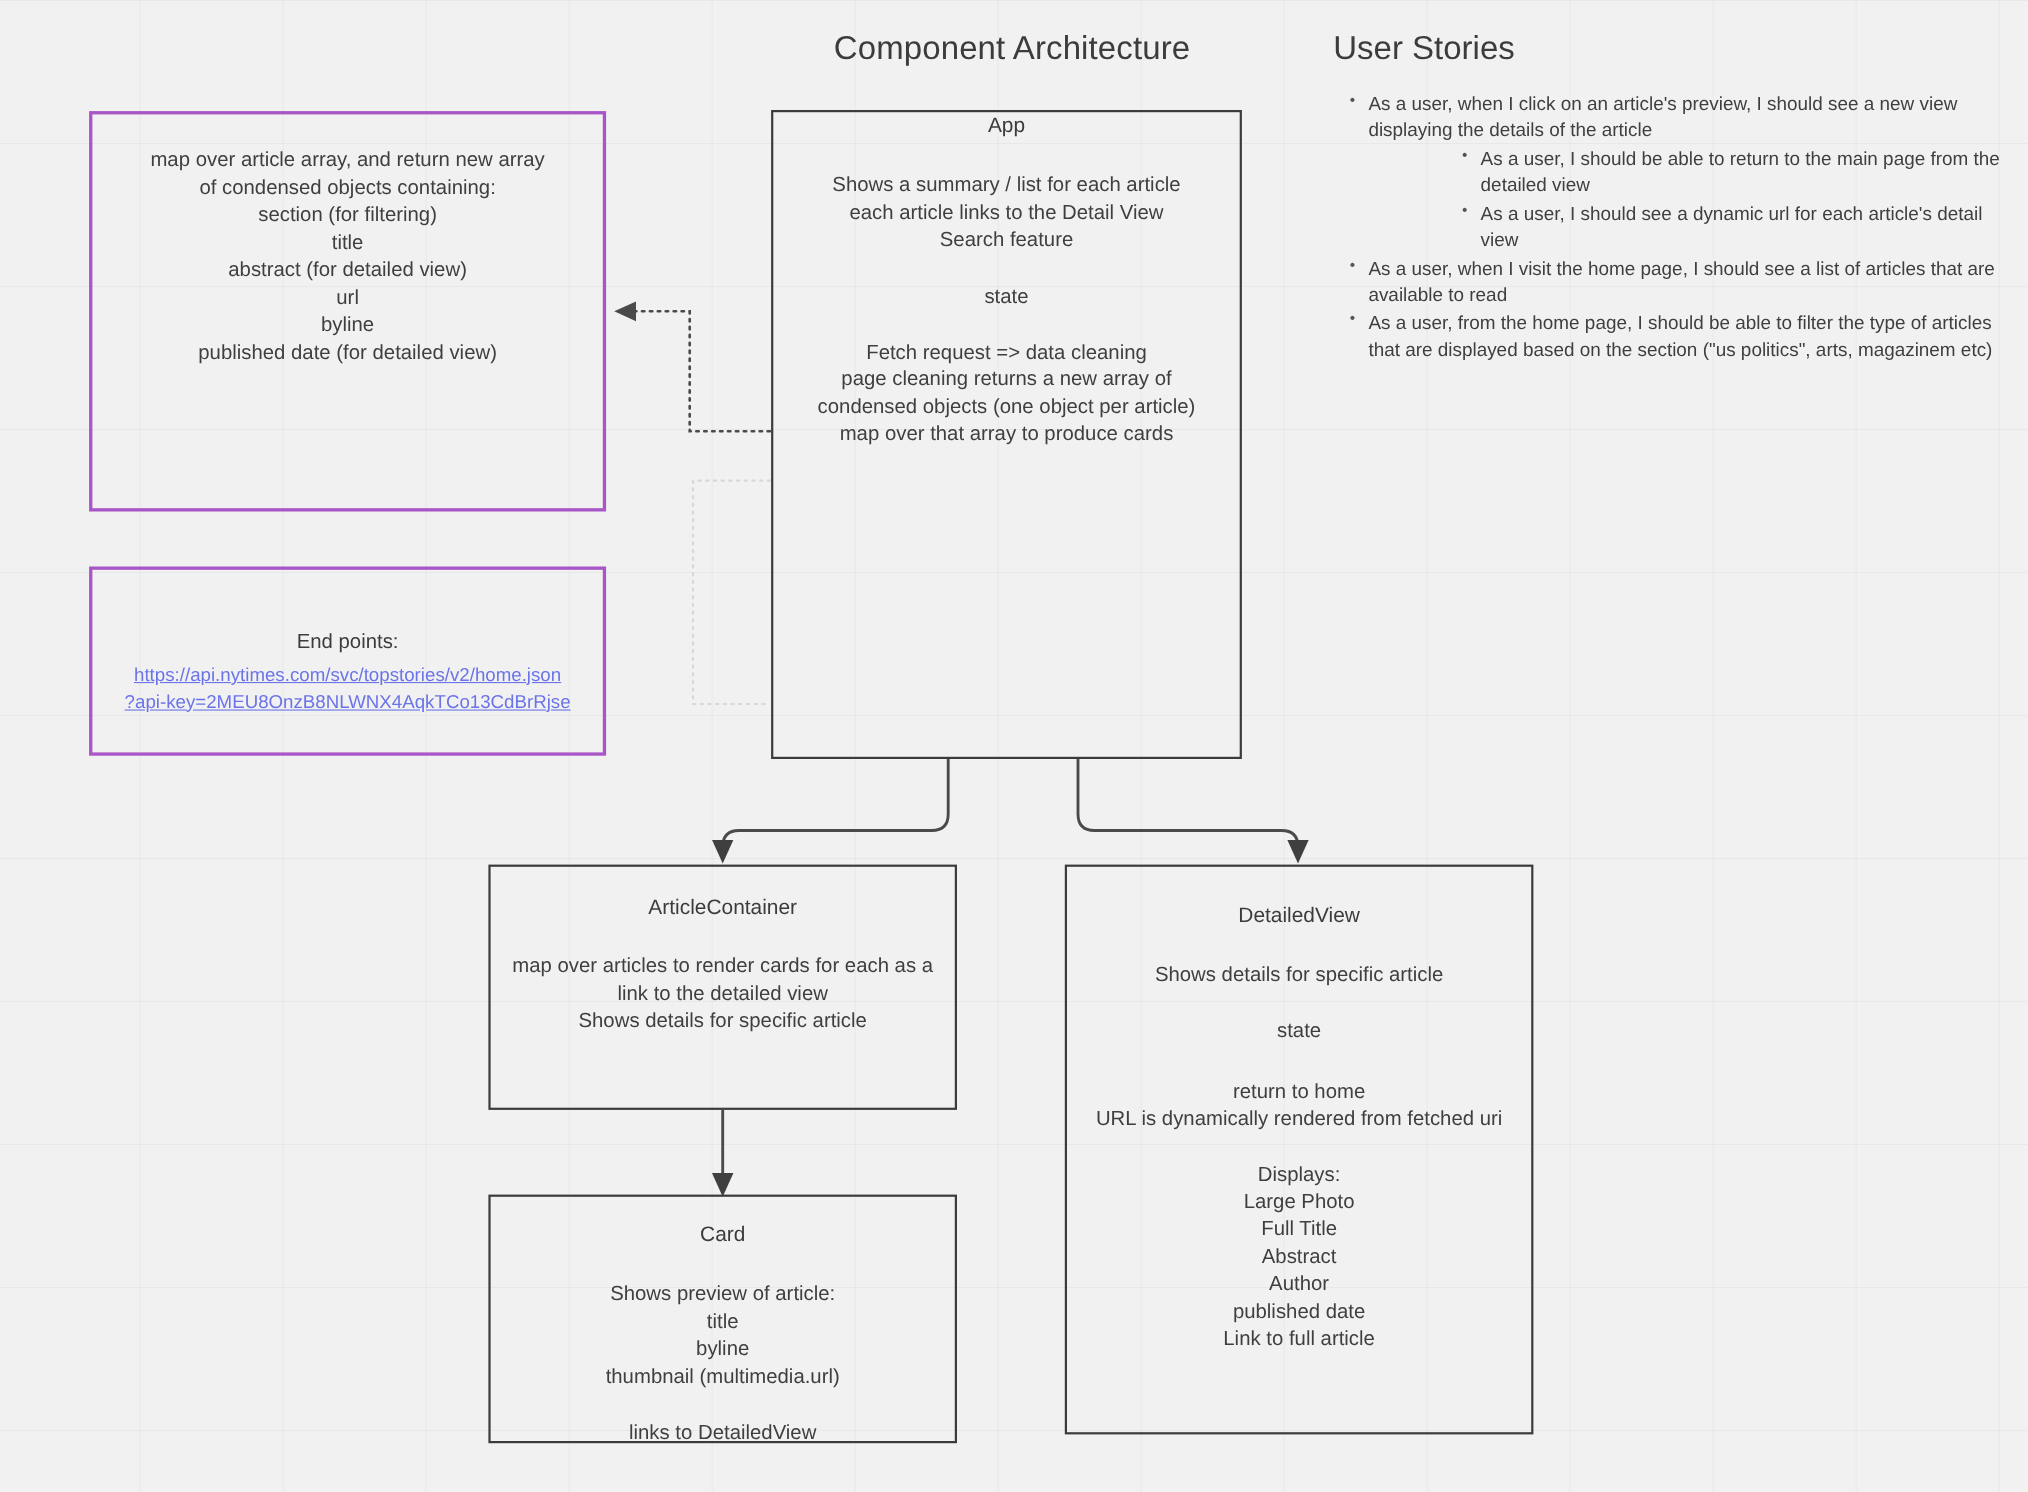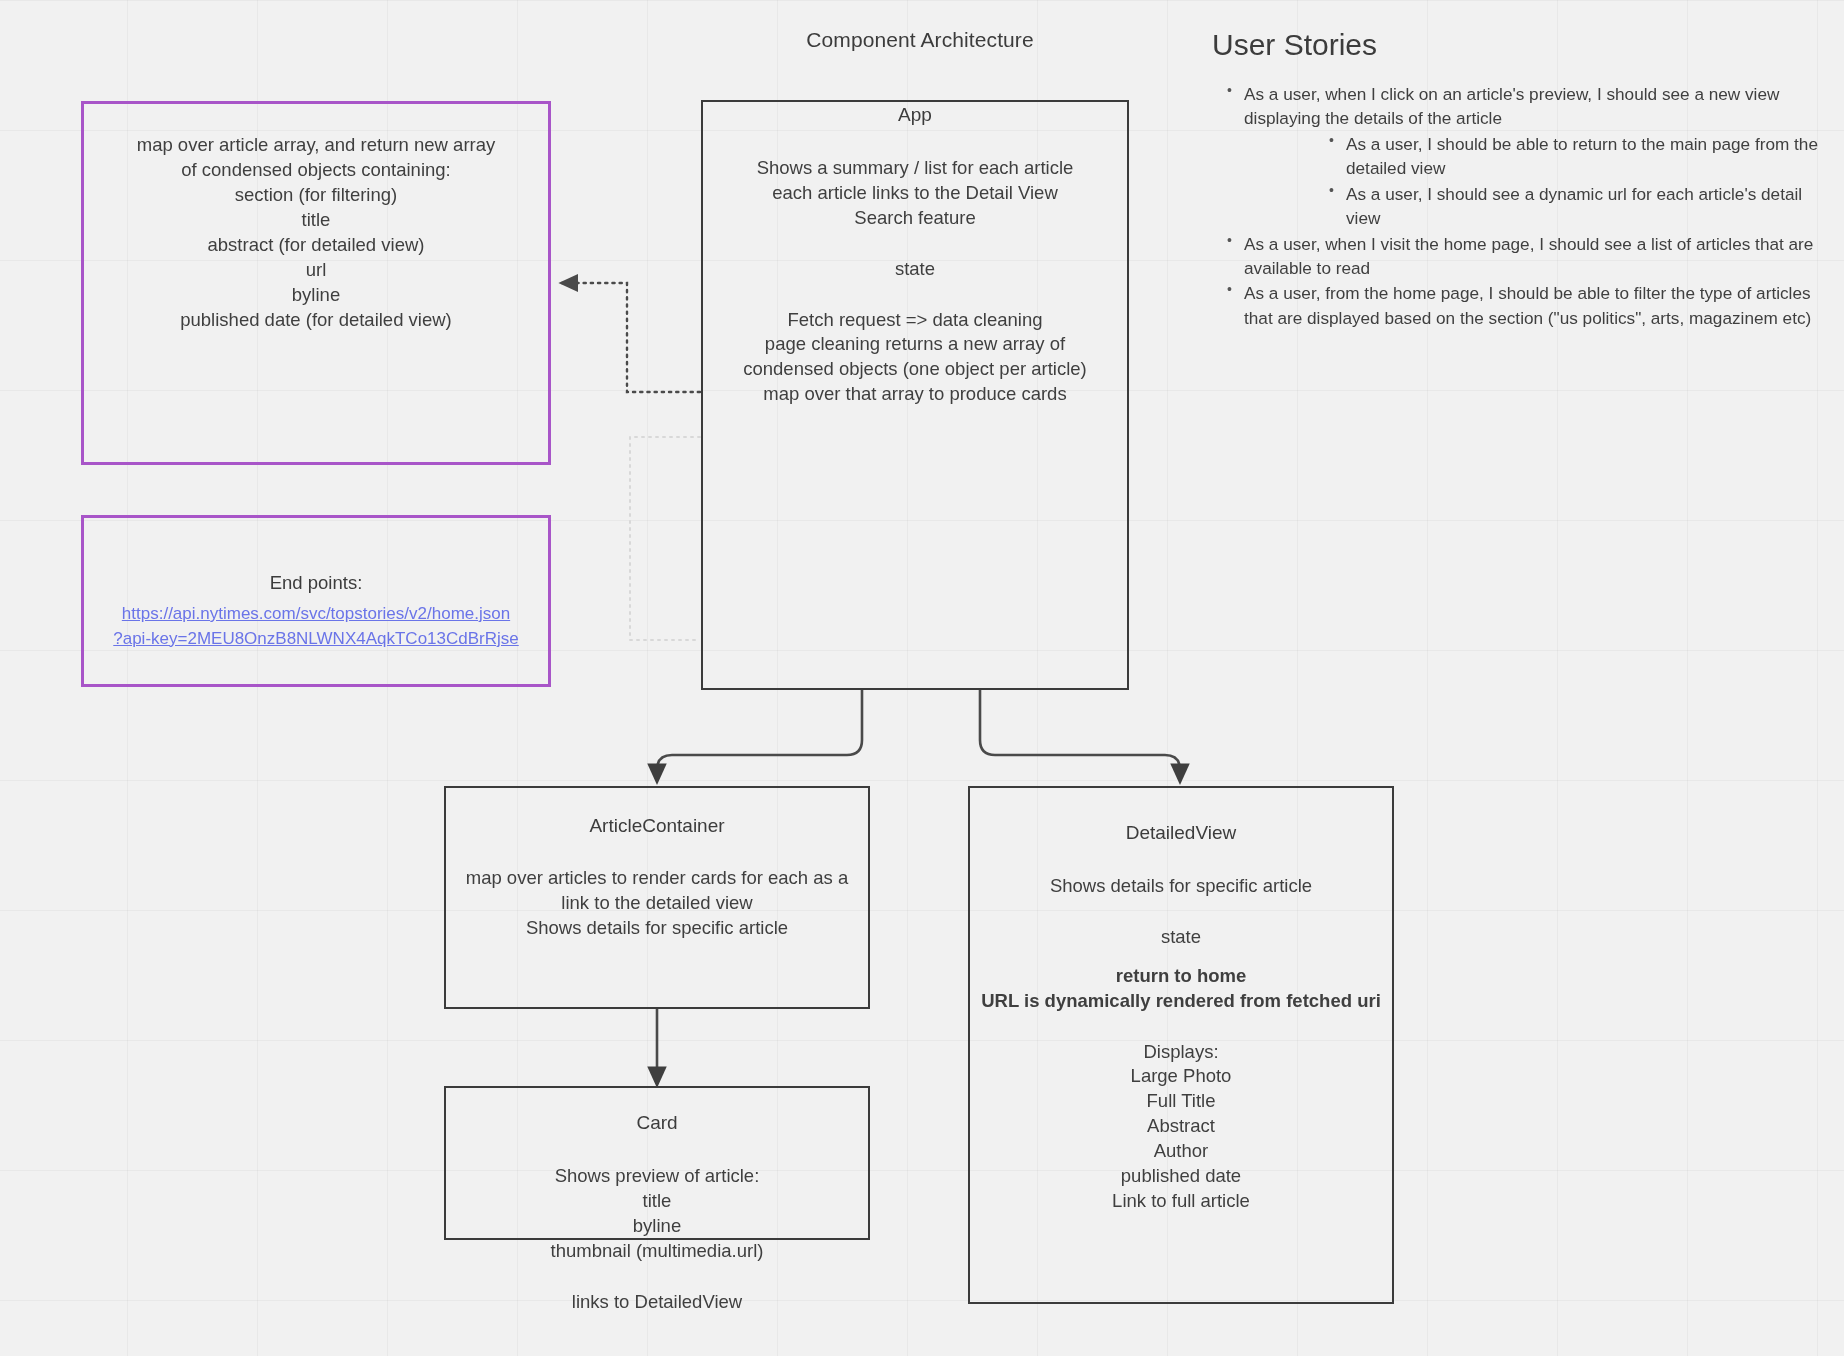"Component Architecture" #title-component { font-size: 21px -> 30px }
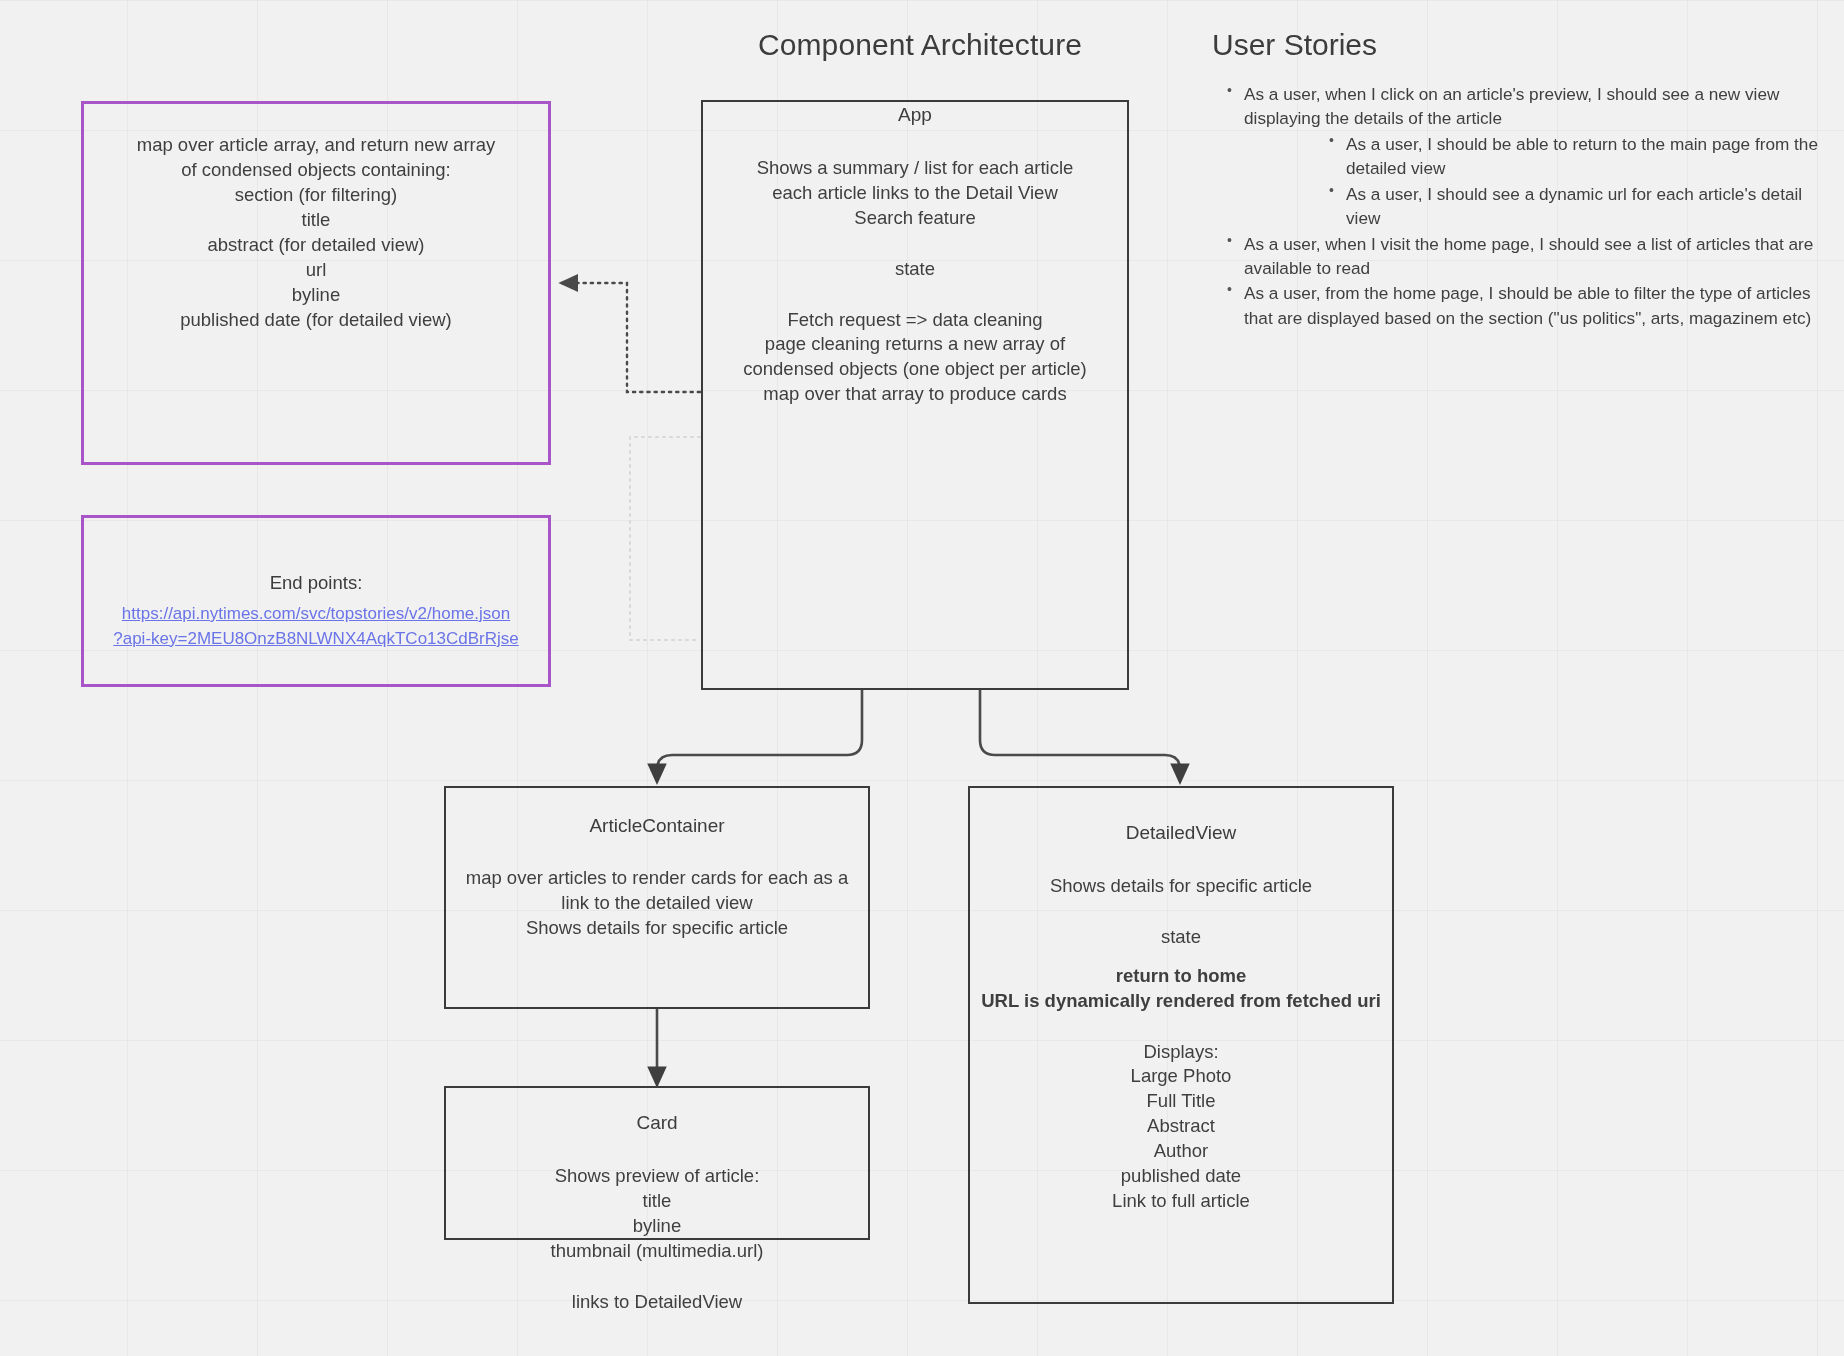"return to home" div.node-body { font-weight: bold -> none; margin-top: 14px -> 30px }
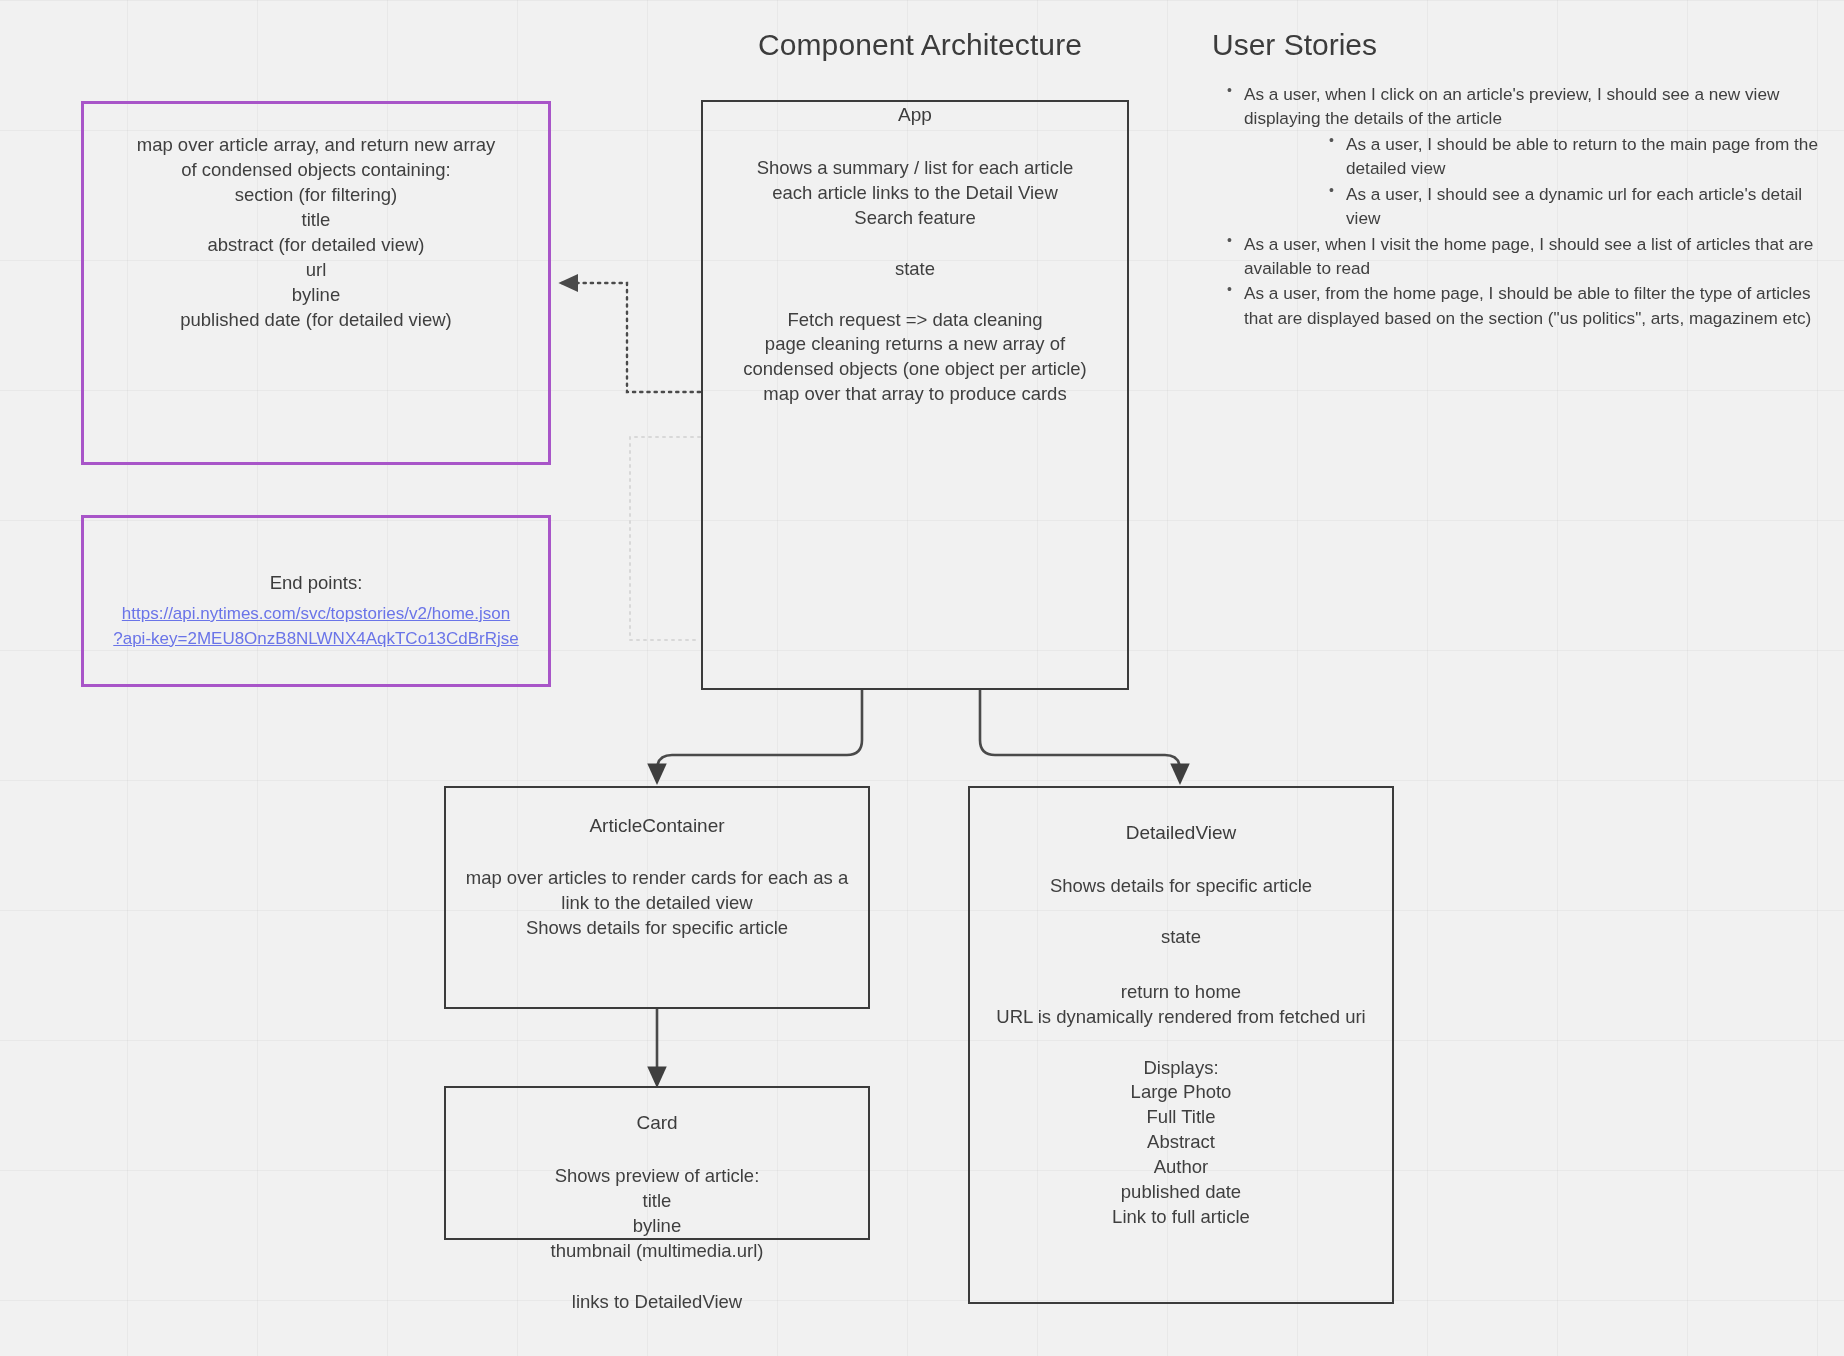"Card" div.node { height: 154px -> 226px }
